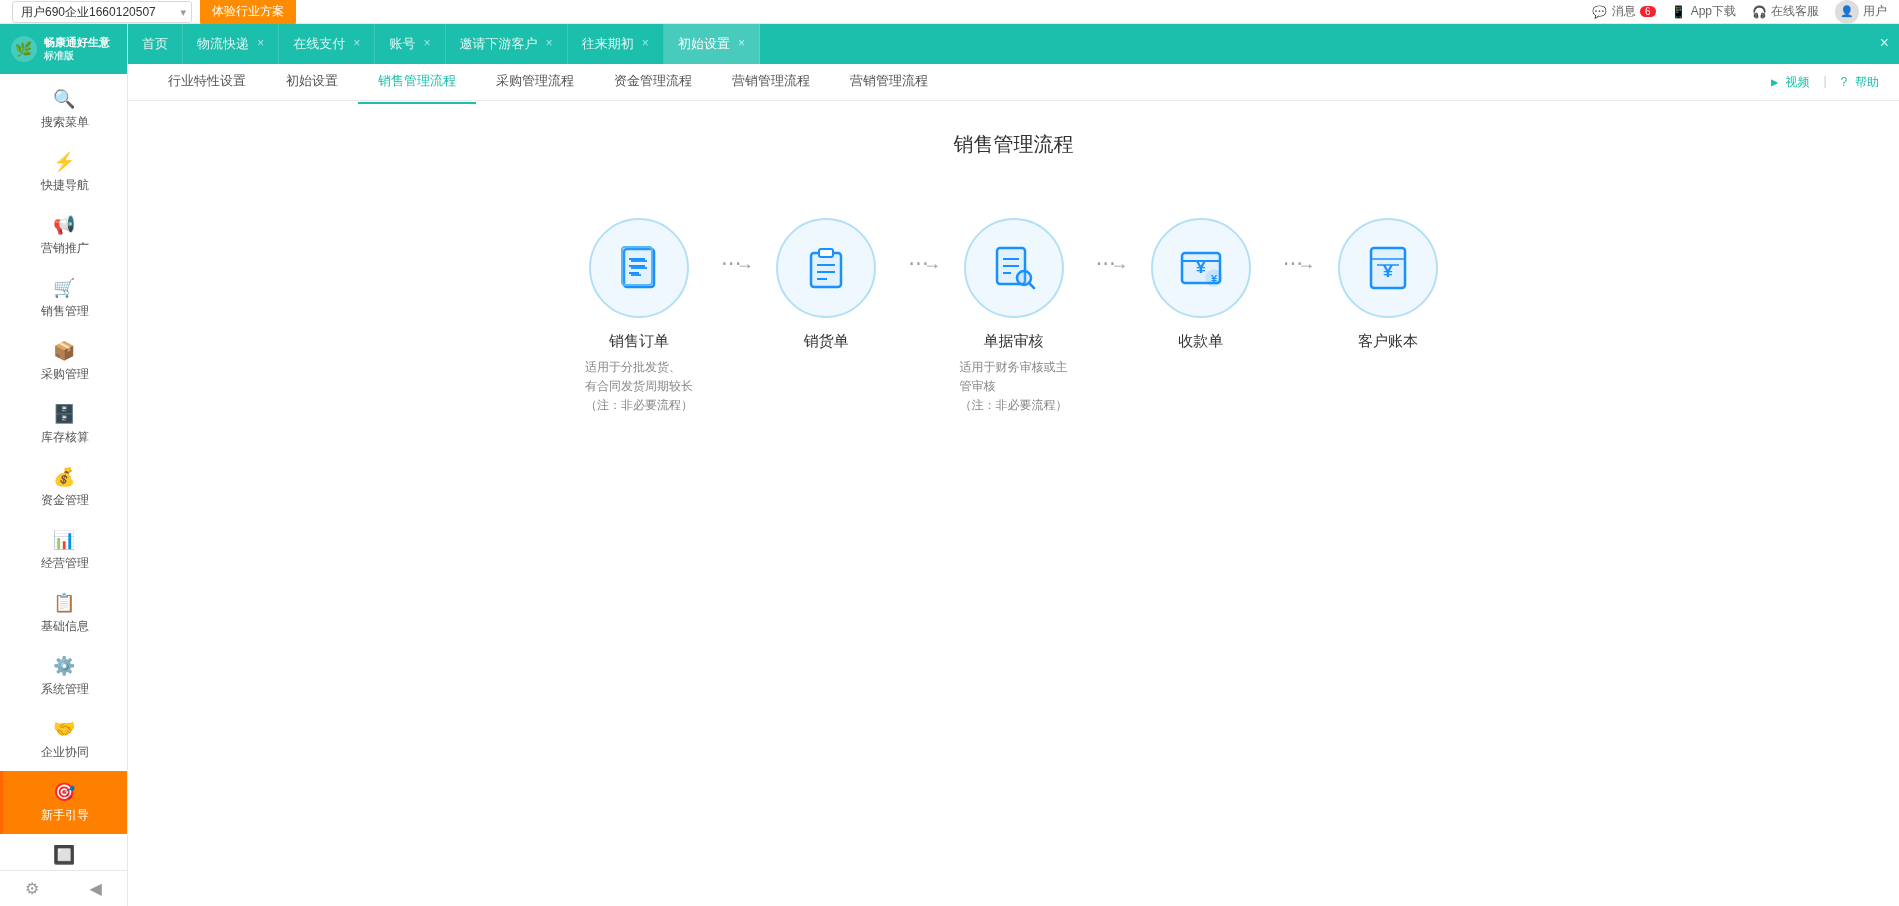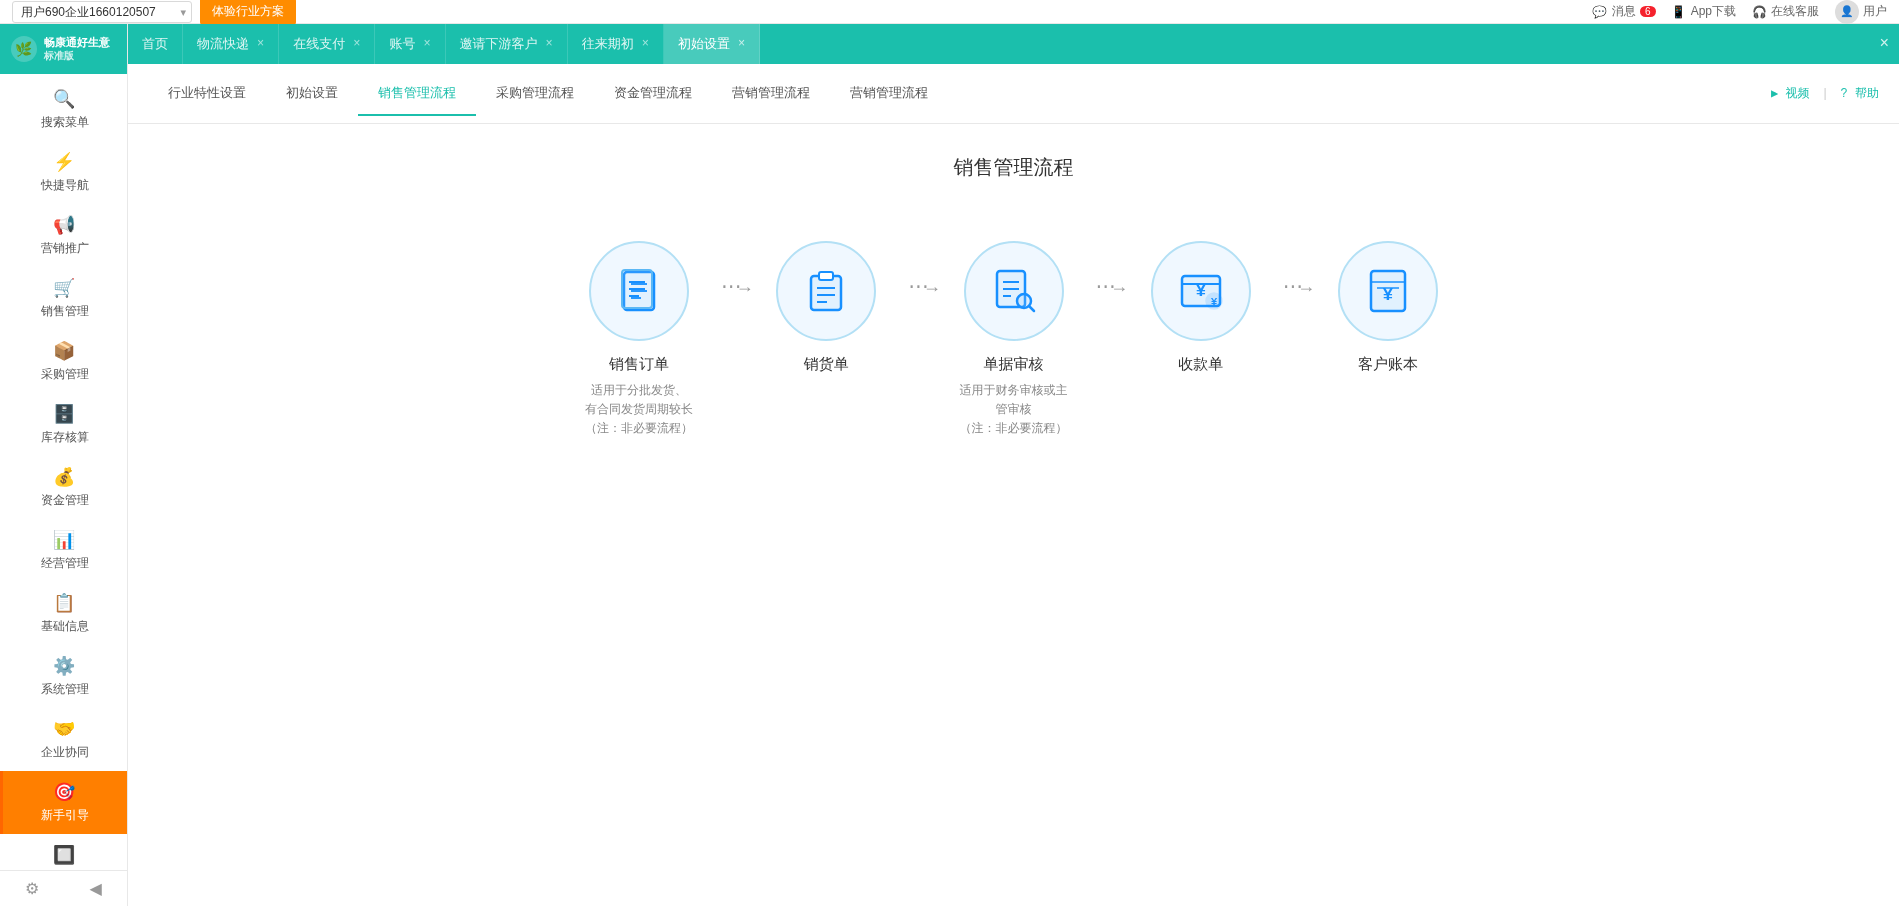"行业特性设置" .sub-tabs { height: 60px -> 37px }
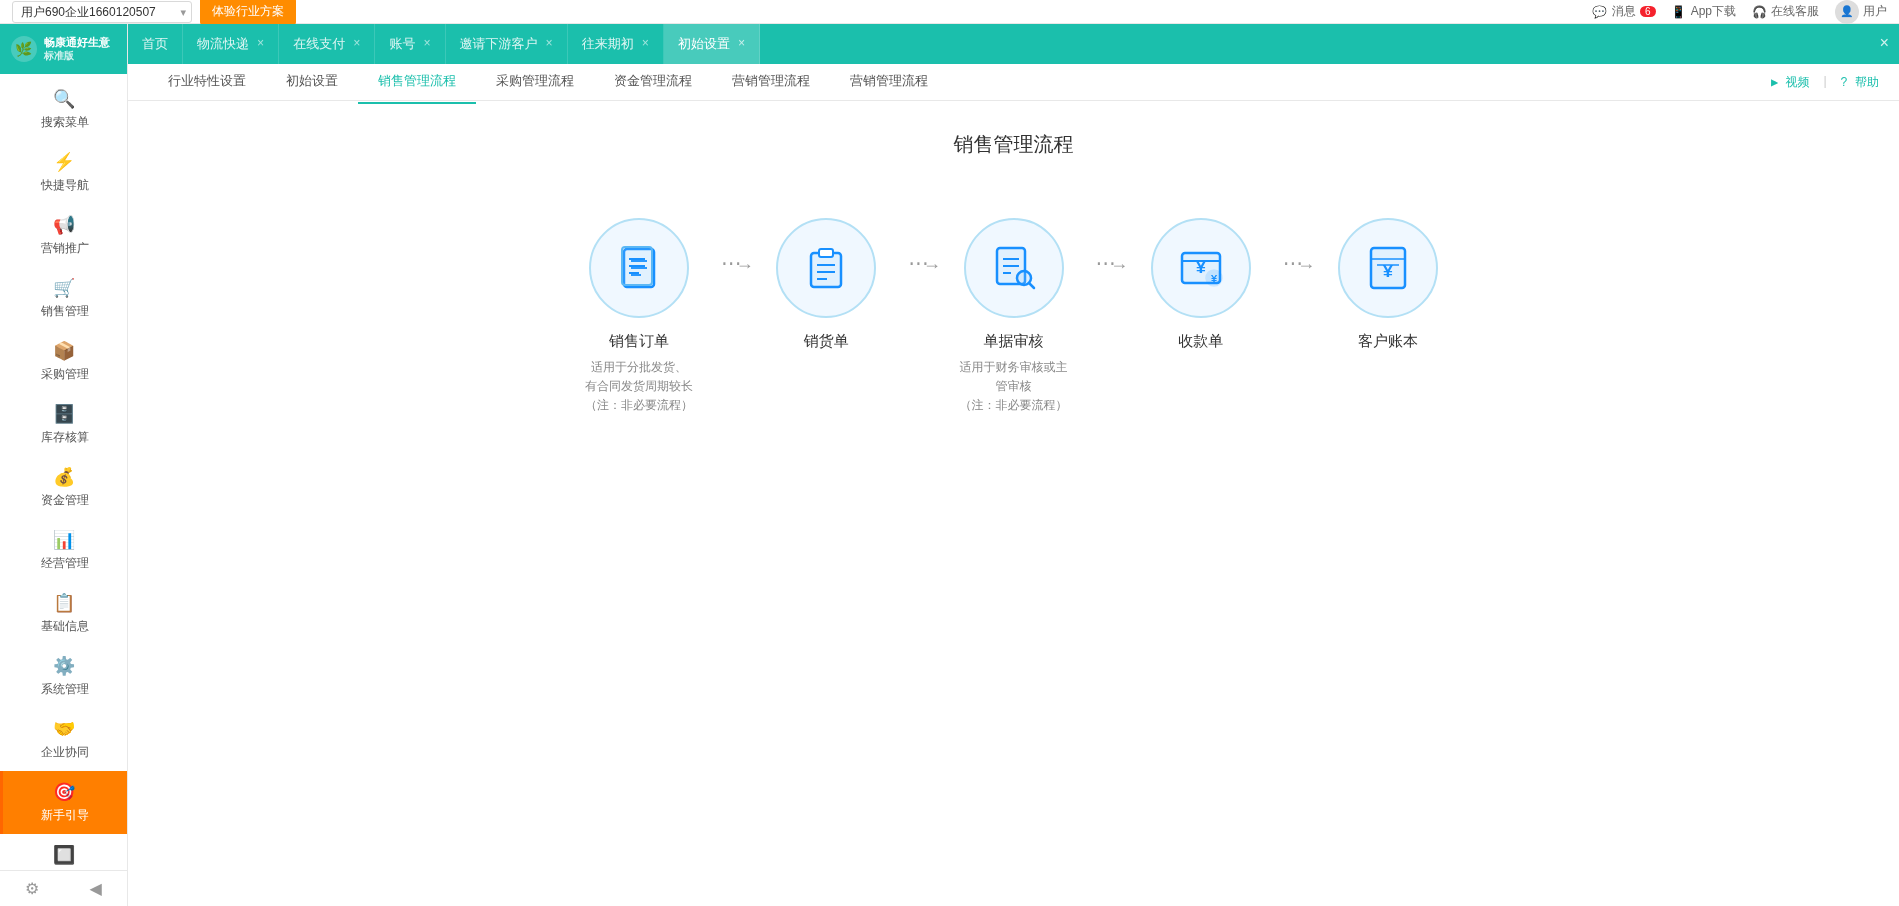"适用于分批发货、" .step-desc { text-align: center -> left }
